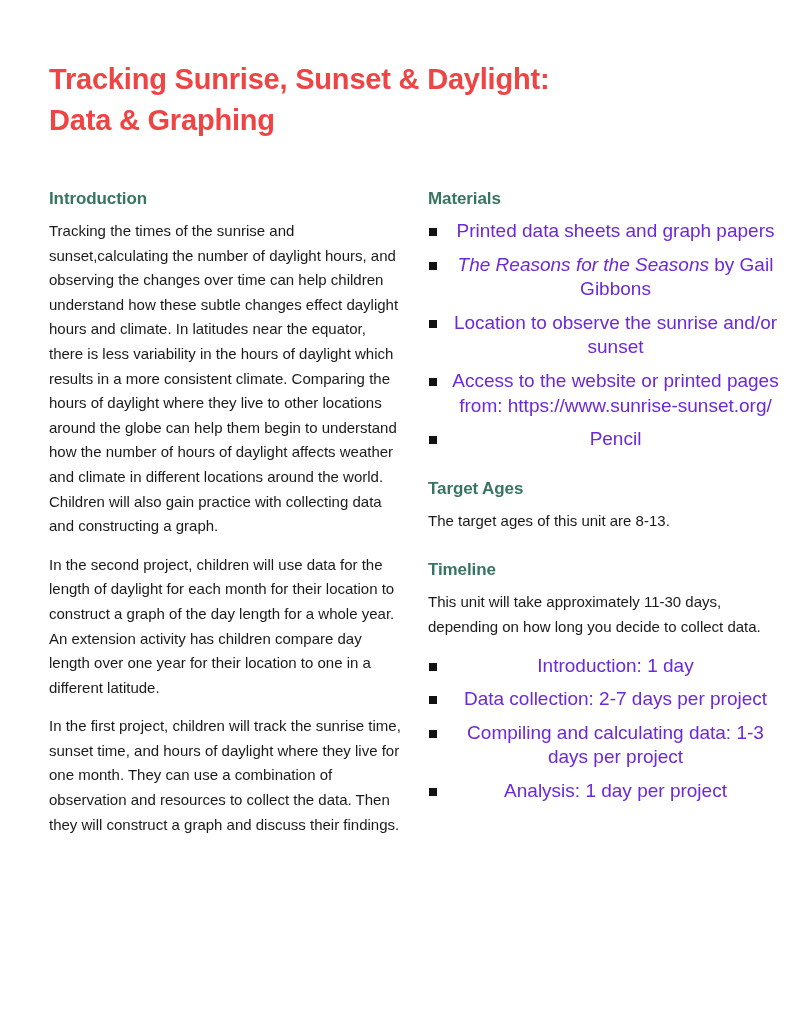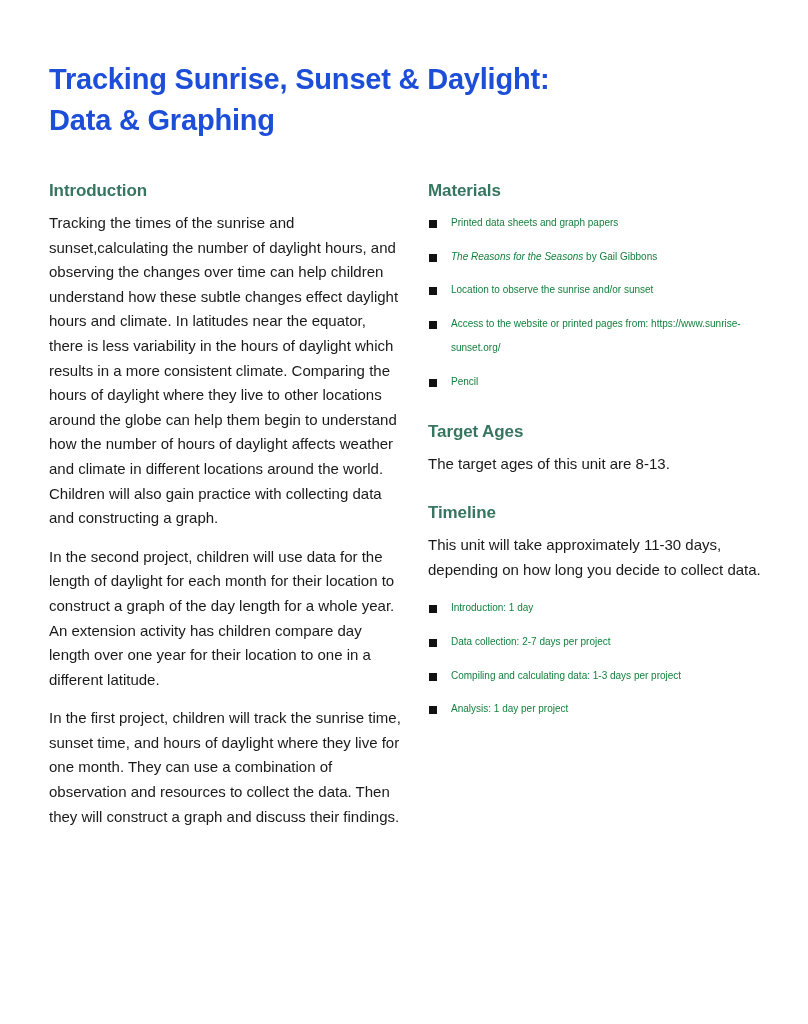"Tracking Sunrise, Sunset & Daylight:" .doc-title { color: #1d4ed8 -> #ef4444 }
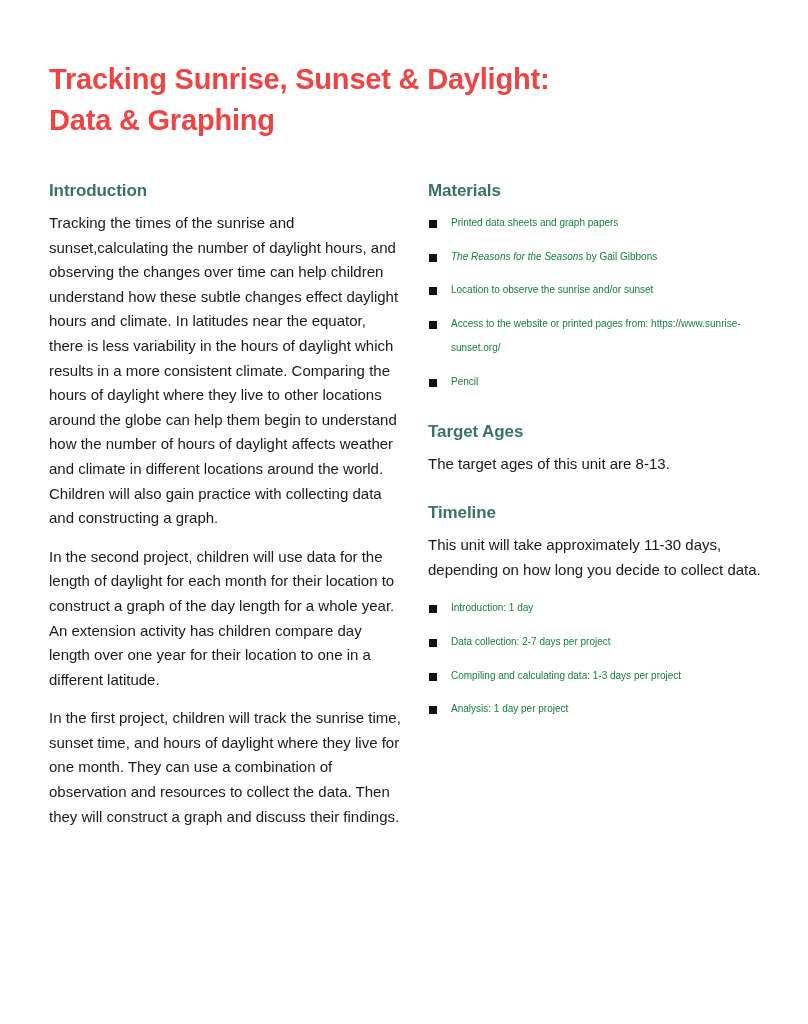"Introduction" .col { top: 180px -> 188px }
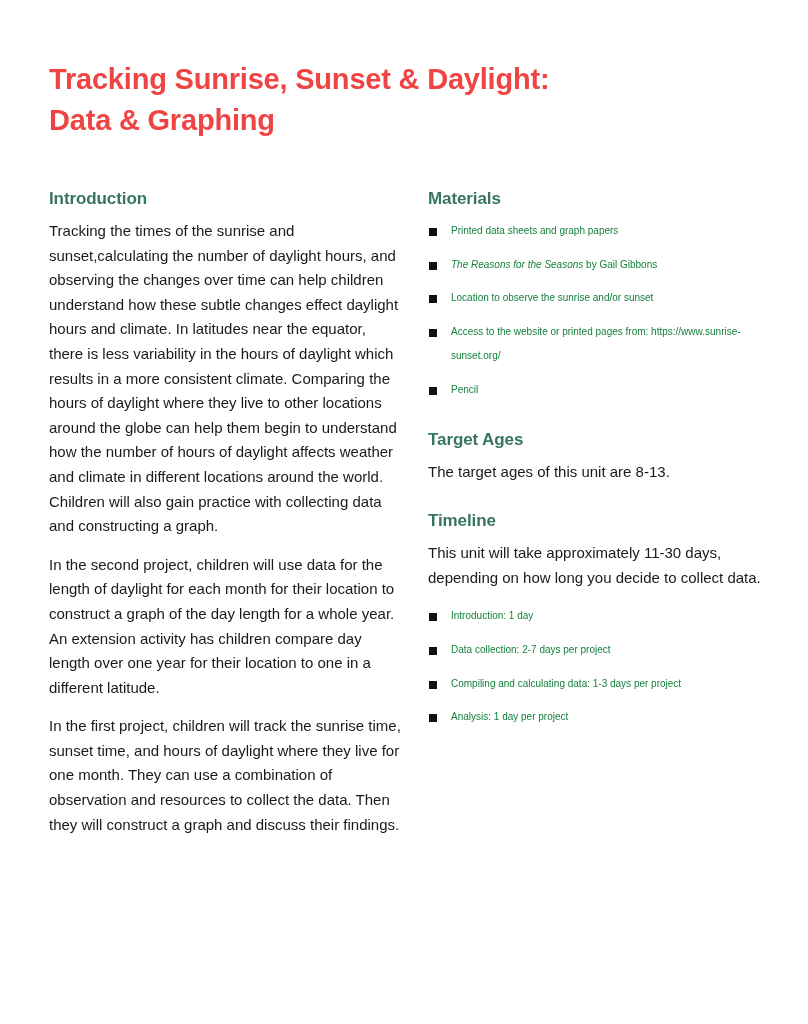"Printed data sheets and graph" ul.bullets li { color: #15803d -> #6d28d9; font-size: 10px -> 19px; text-align: none -> center }
